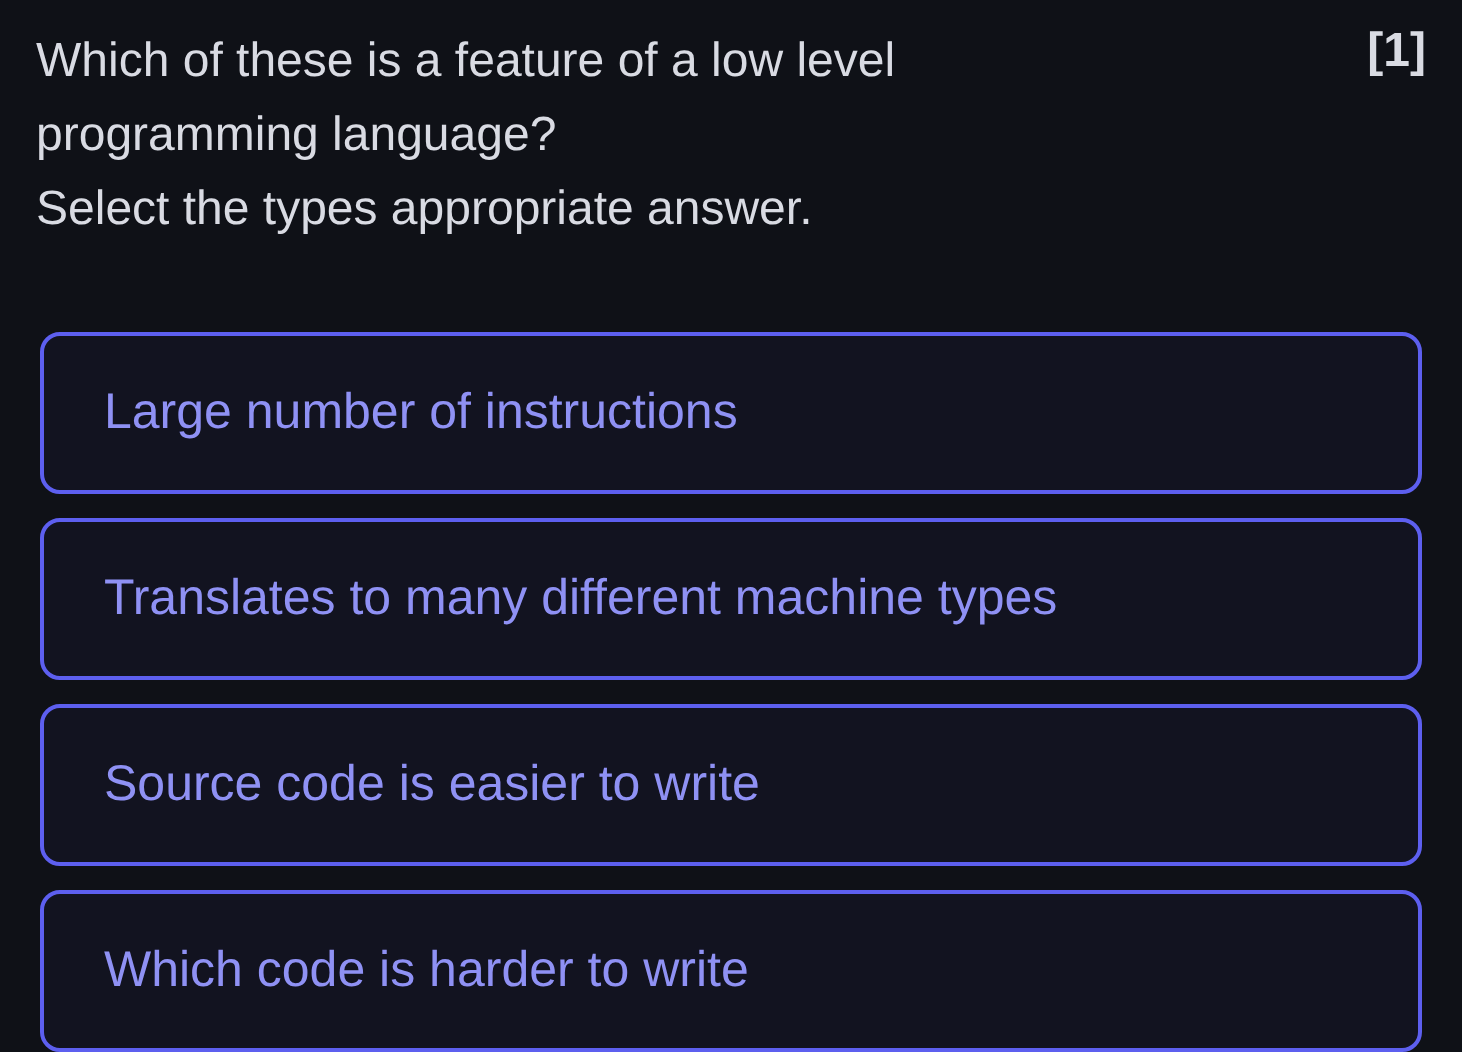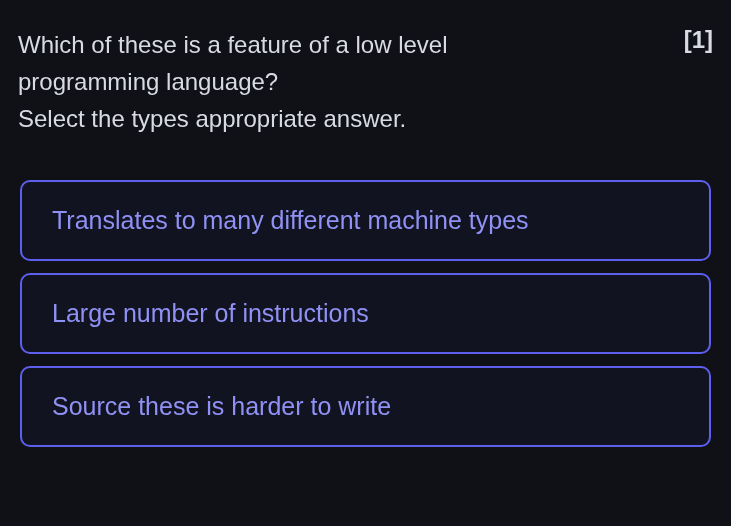"Which of these is a" .container { padding: 26px 18px -> 12px 18px }
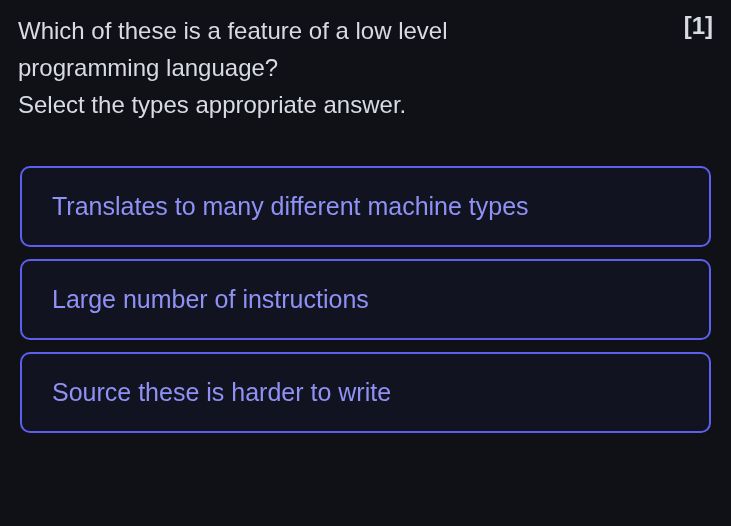"Translates to many different machine" button.answer-option { order: before "Large number of instructions" -> after "Large number of instructions" }
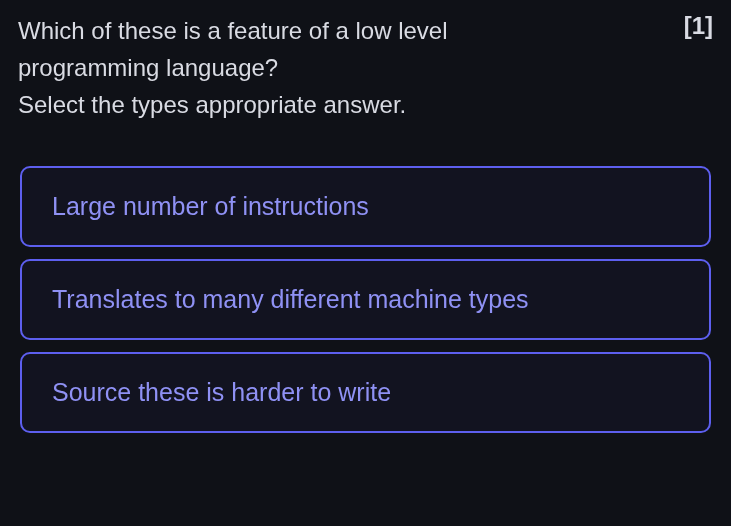"Source code is easier to" button.answer-option { html: none -> <button> <span>Source code is easier to write</span> </button> }
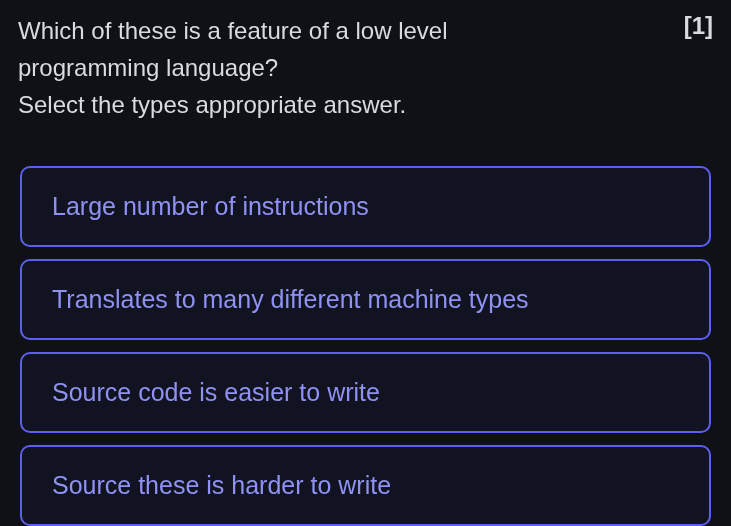"Source these is harder to" span { text: Source these -> Which code }
